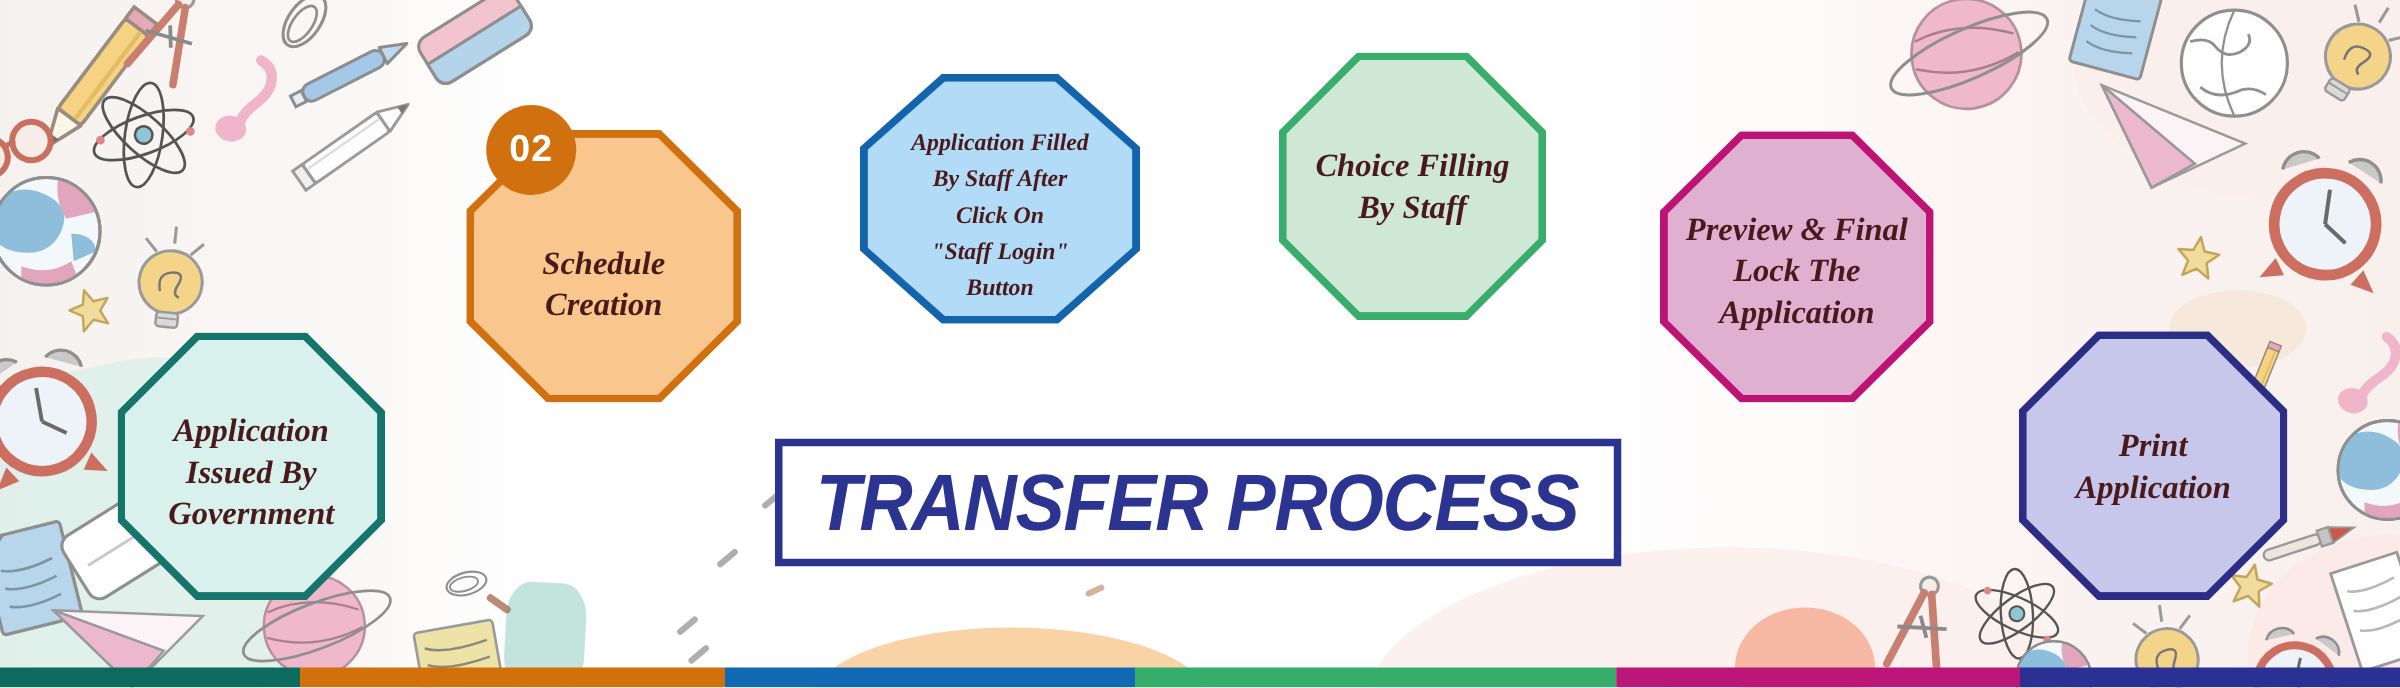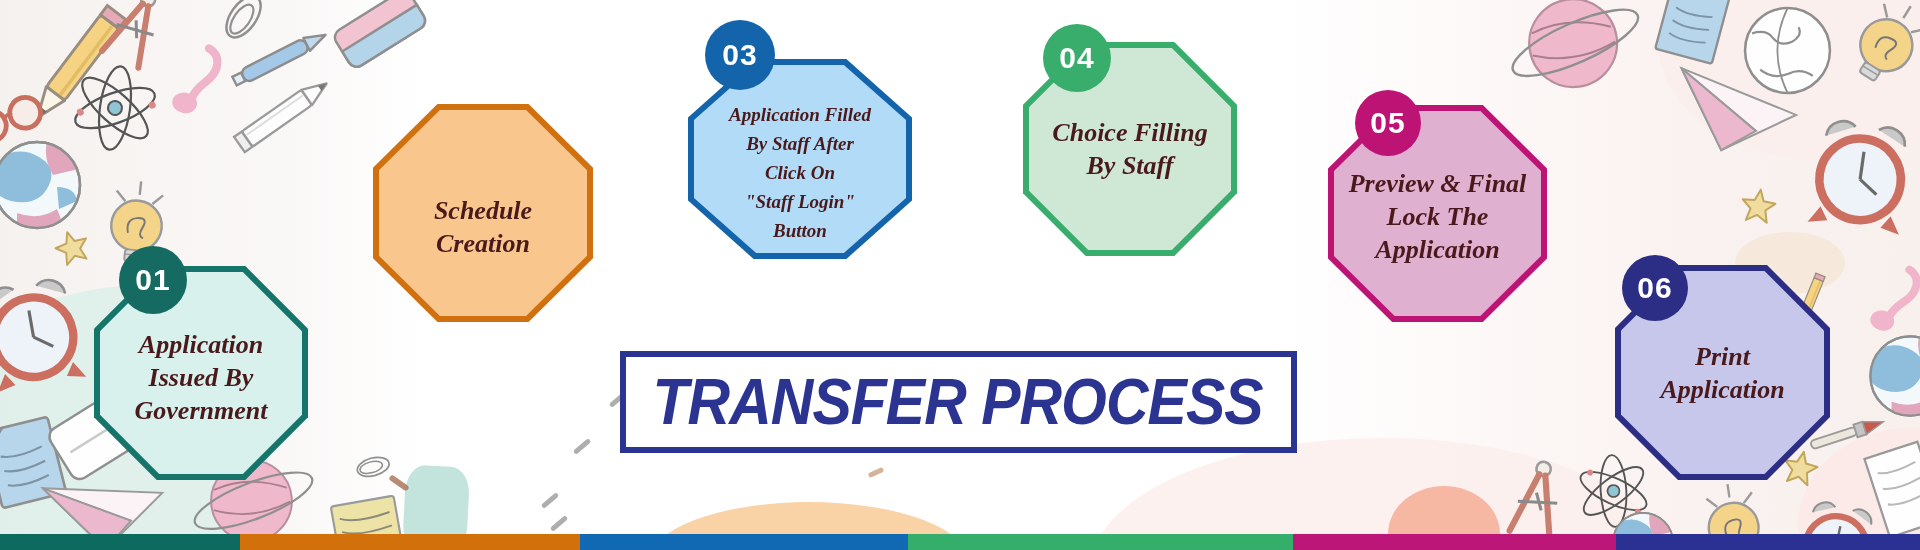"03" div.badge { html: <div>03</div> -> none }
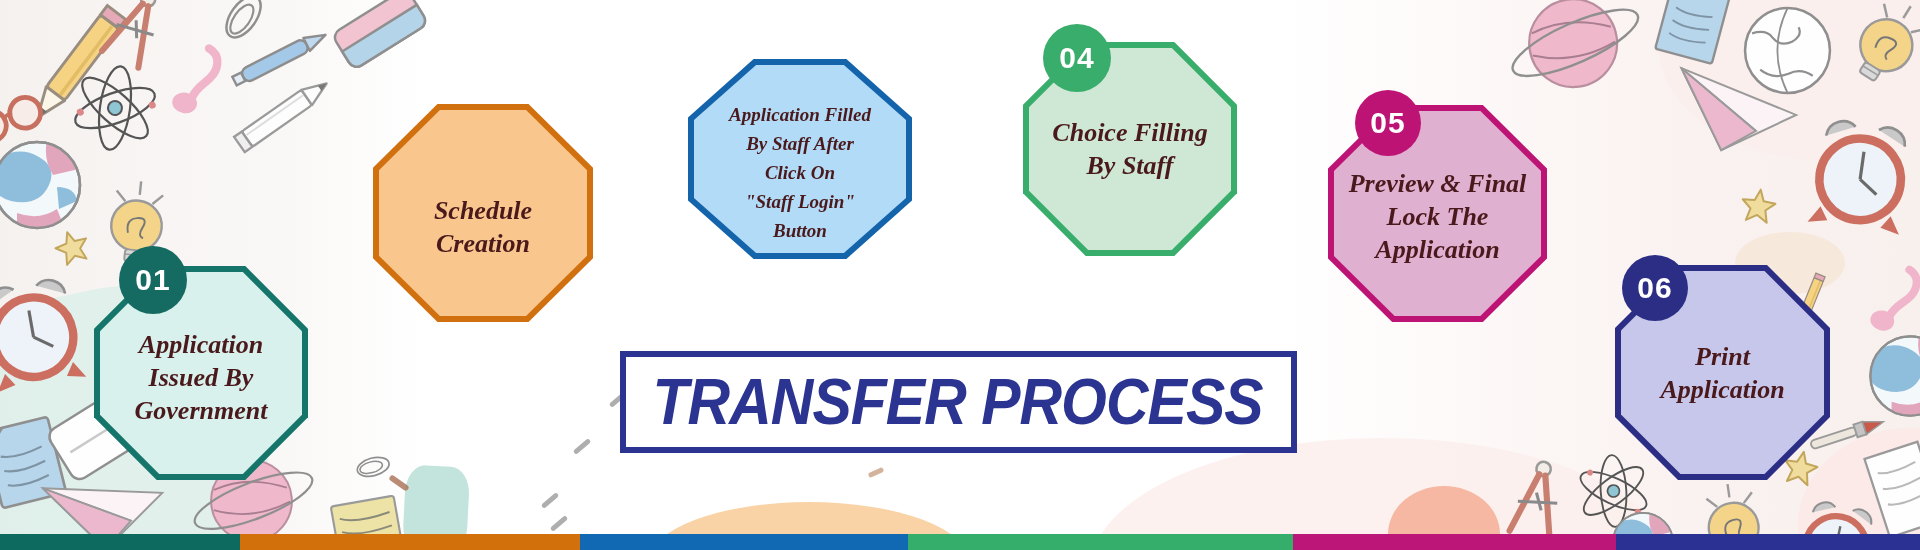"04" div.badge { html: <div>04</div> -> none }
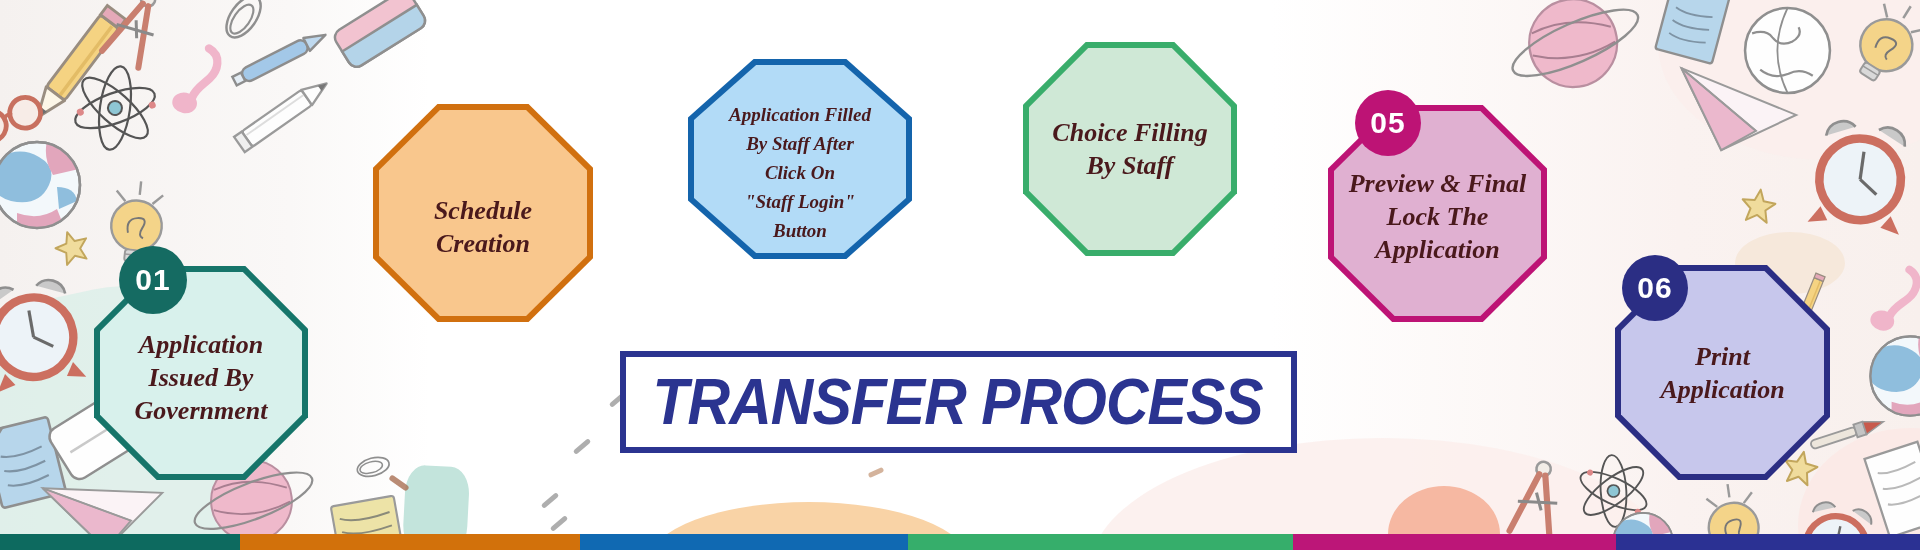"02" div.badge { html: none -> <div>02</div> }
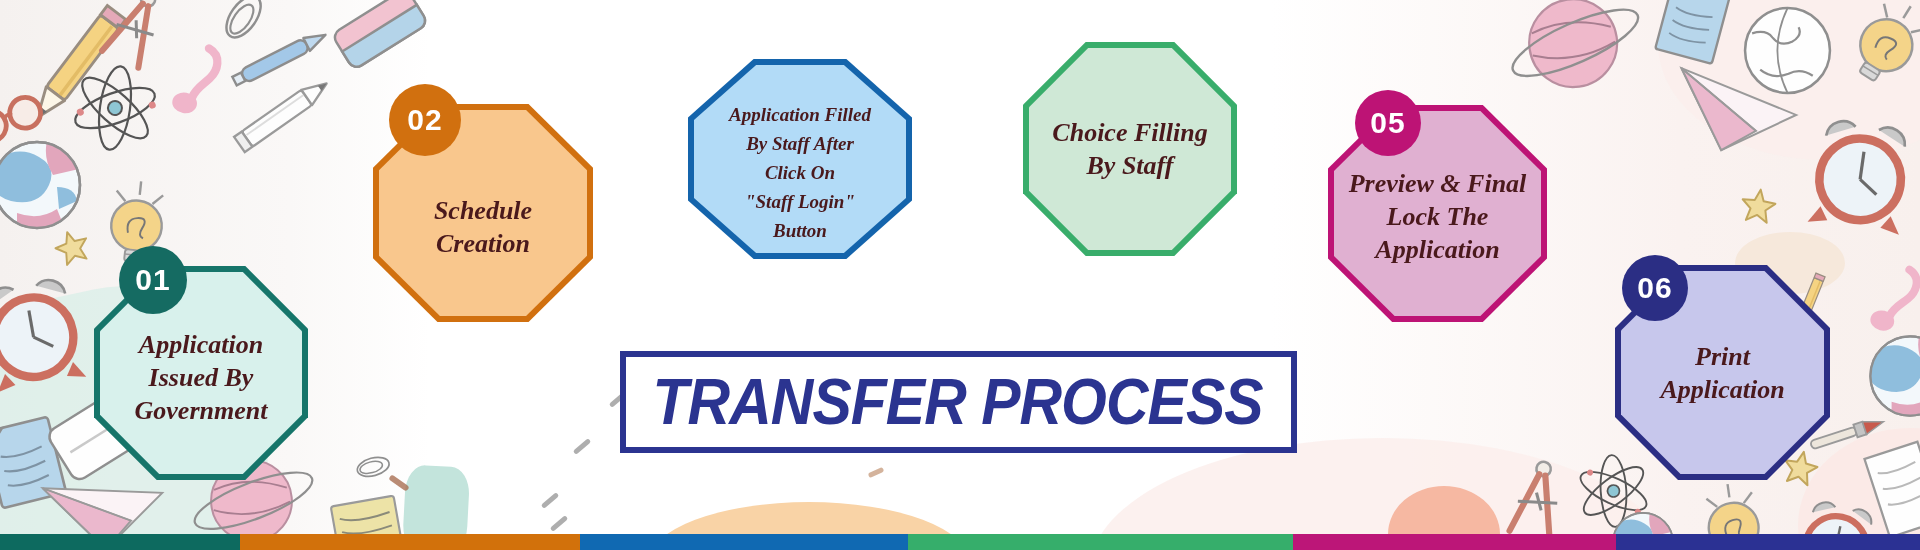"05" div.badge { html: <div>05</div> -> none }
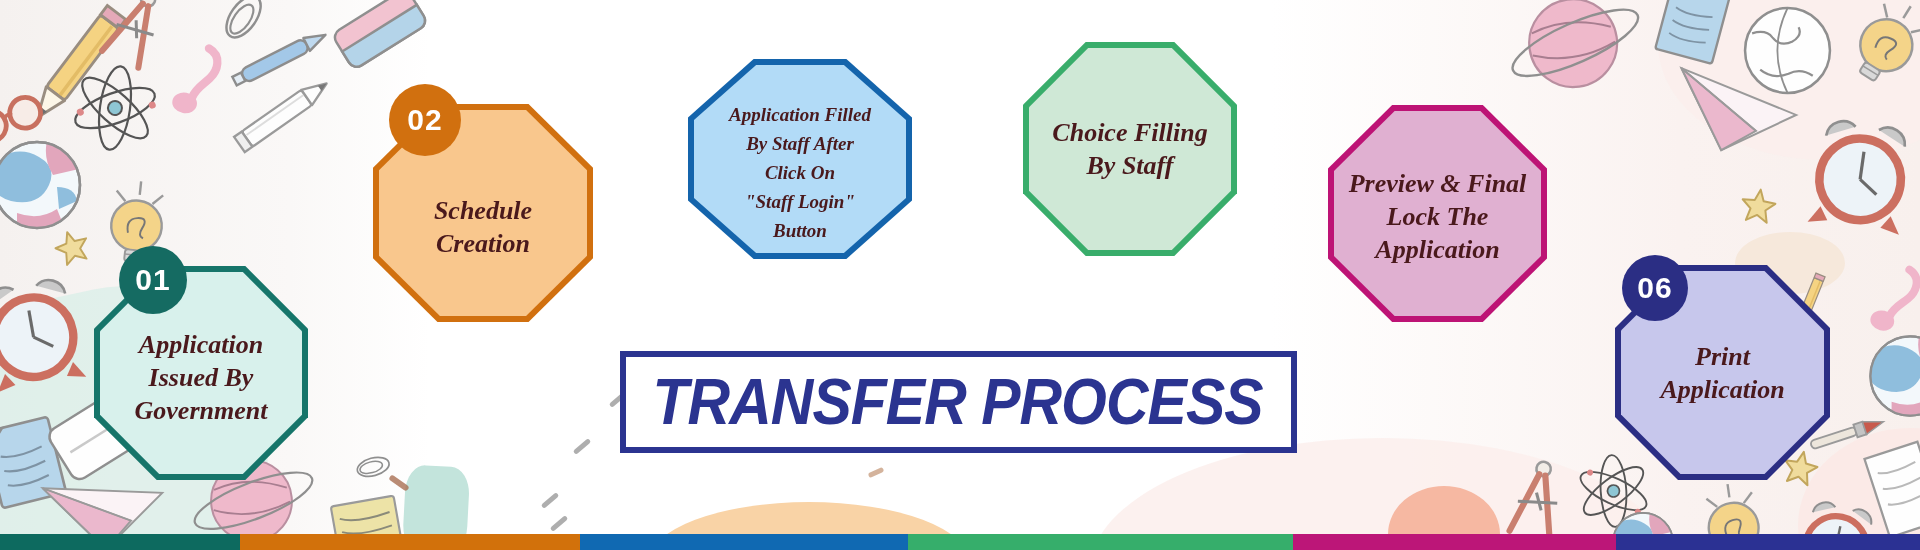"01" div.badge { html: <div>01</div> -> none }
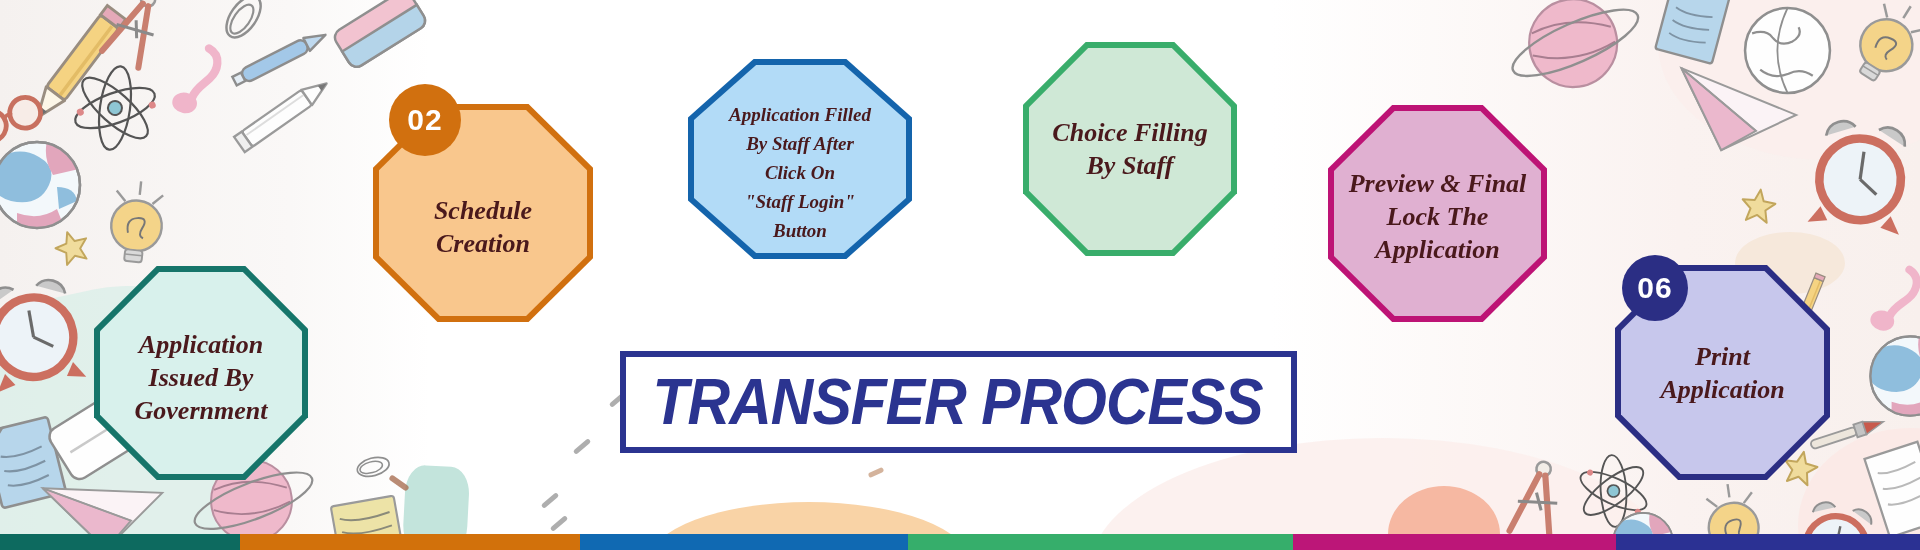"06" div.badge { html: <div>06</div> -> none }
